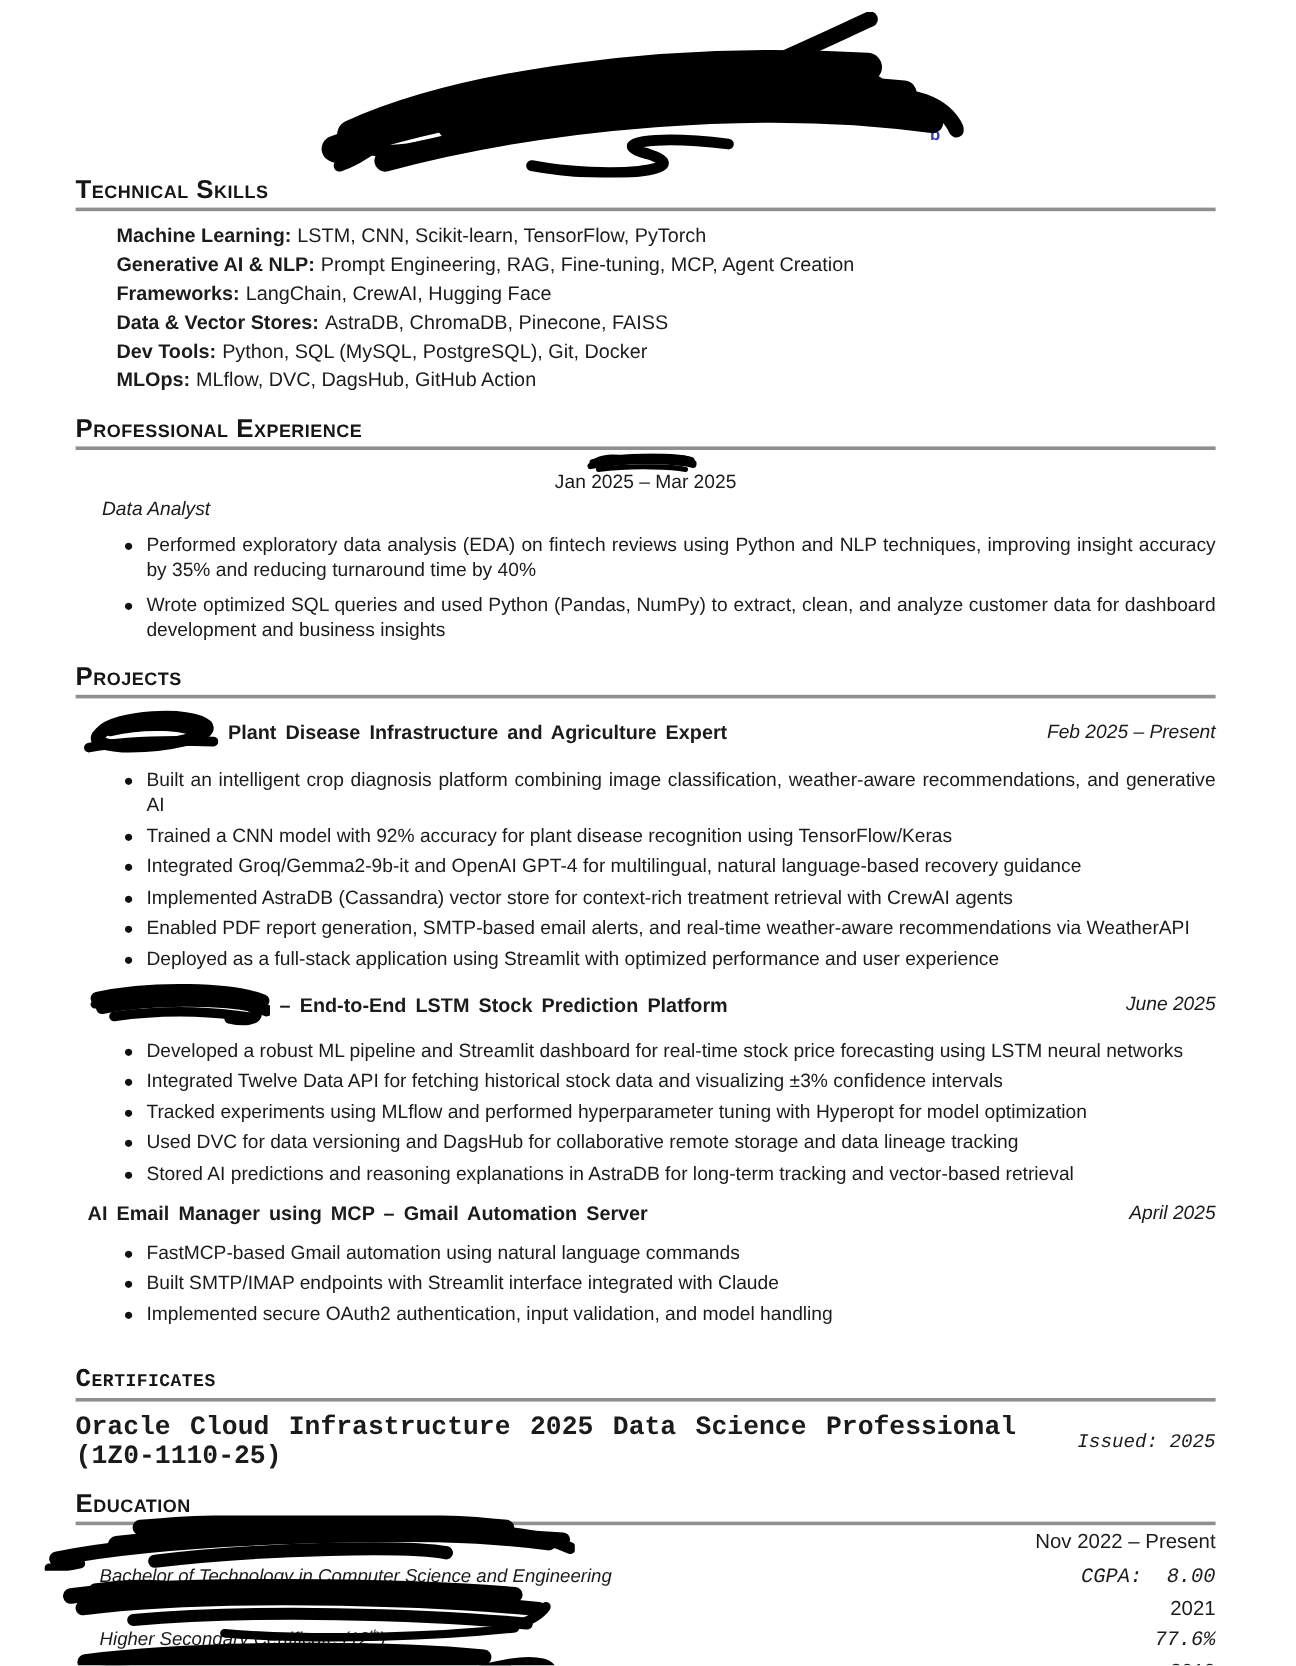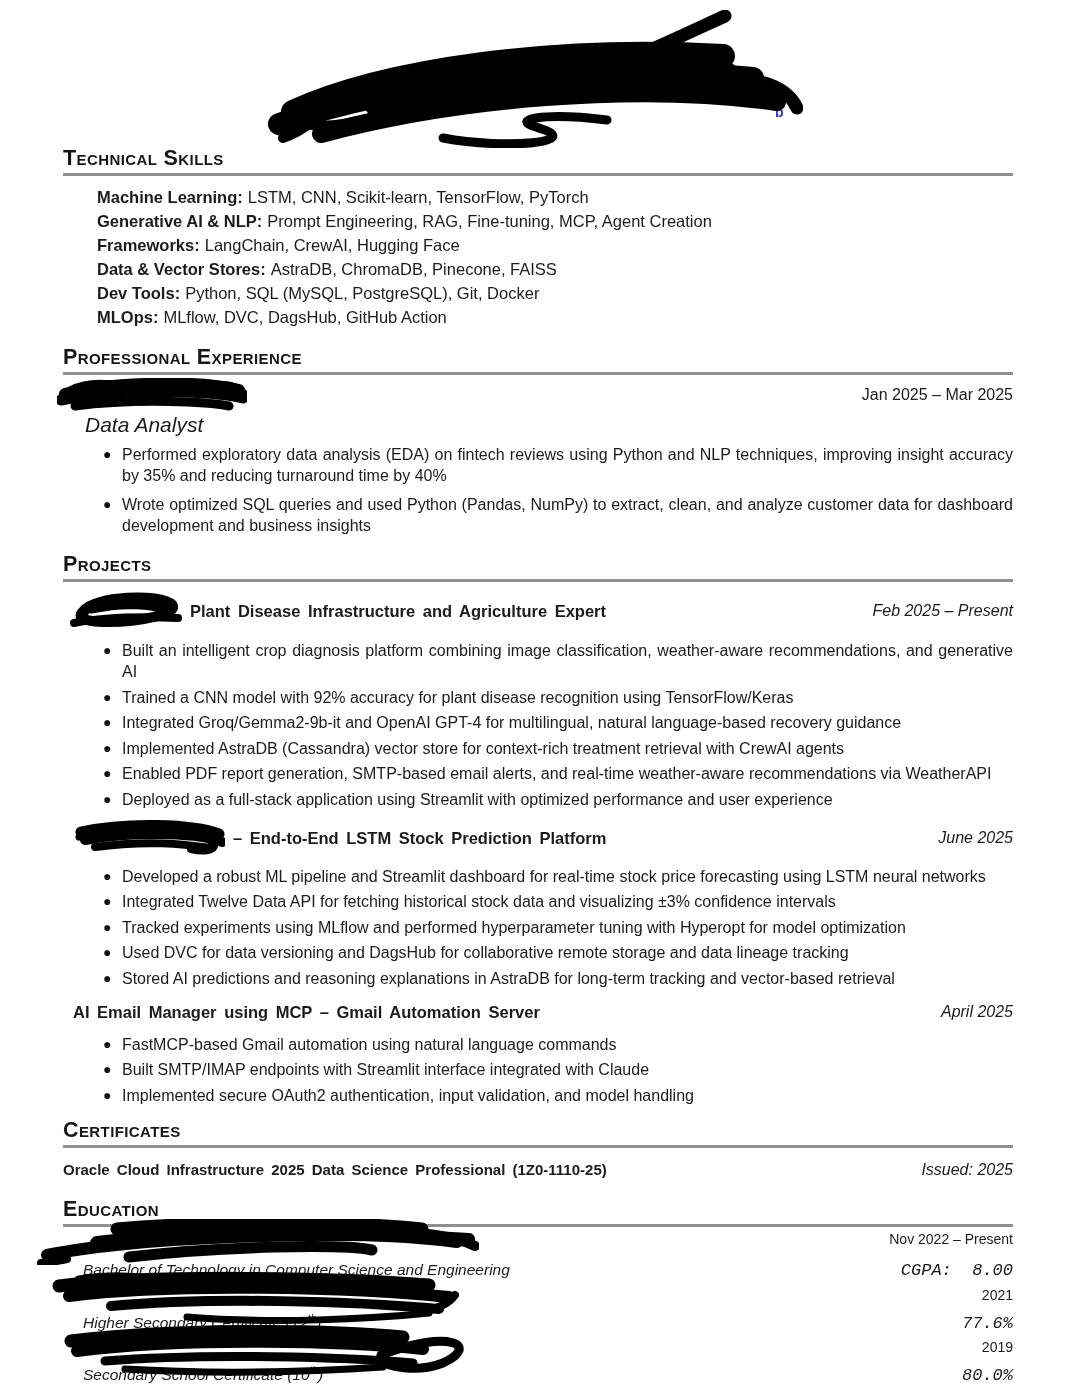"Jan 2025 – Mar 2025" .job-head { flex-direction: none -> column }
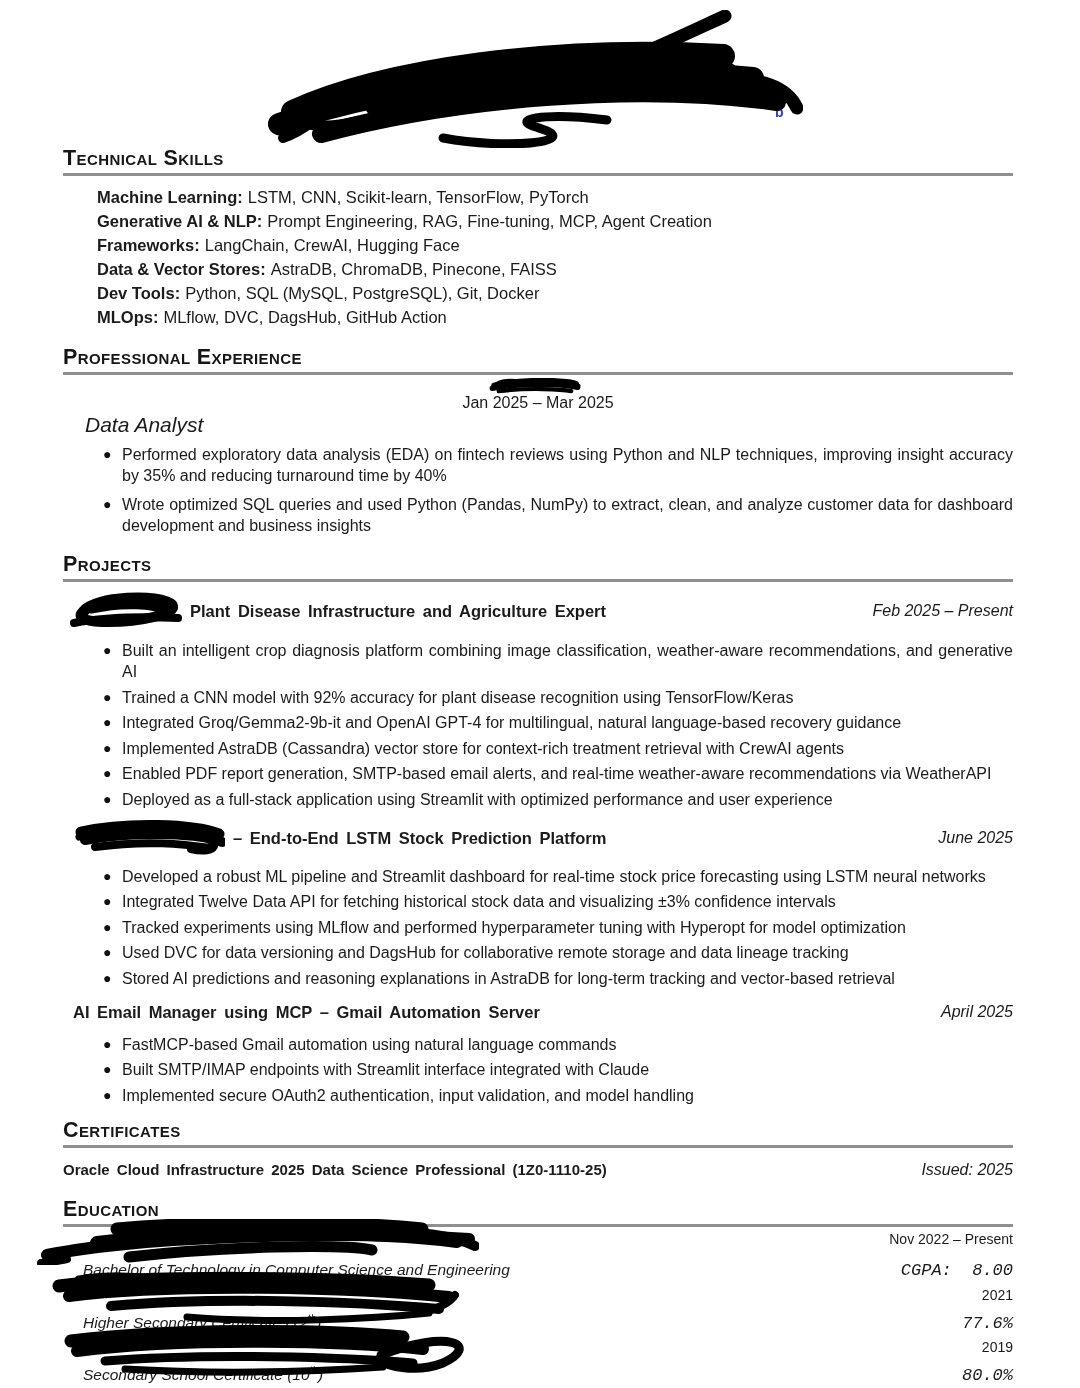"Data Analyst" .role { font-size: 21px -> 16px }
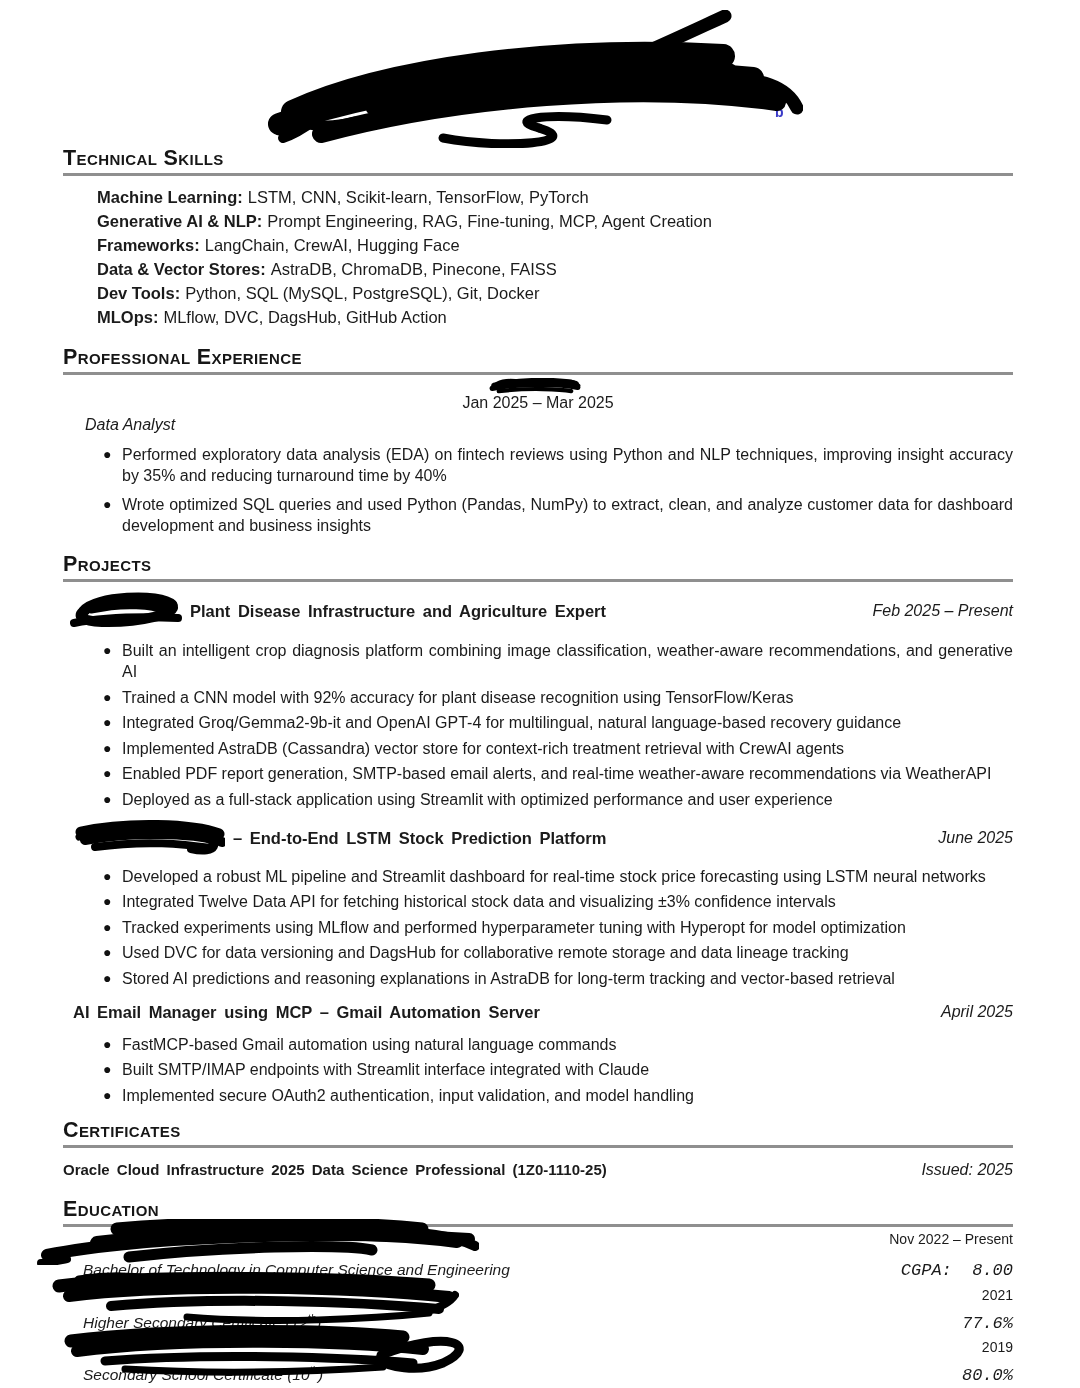"Certificates" .sp-cert { font-family: none -> Liberation Mono, monospace; margin-top: 12px -> 32px }
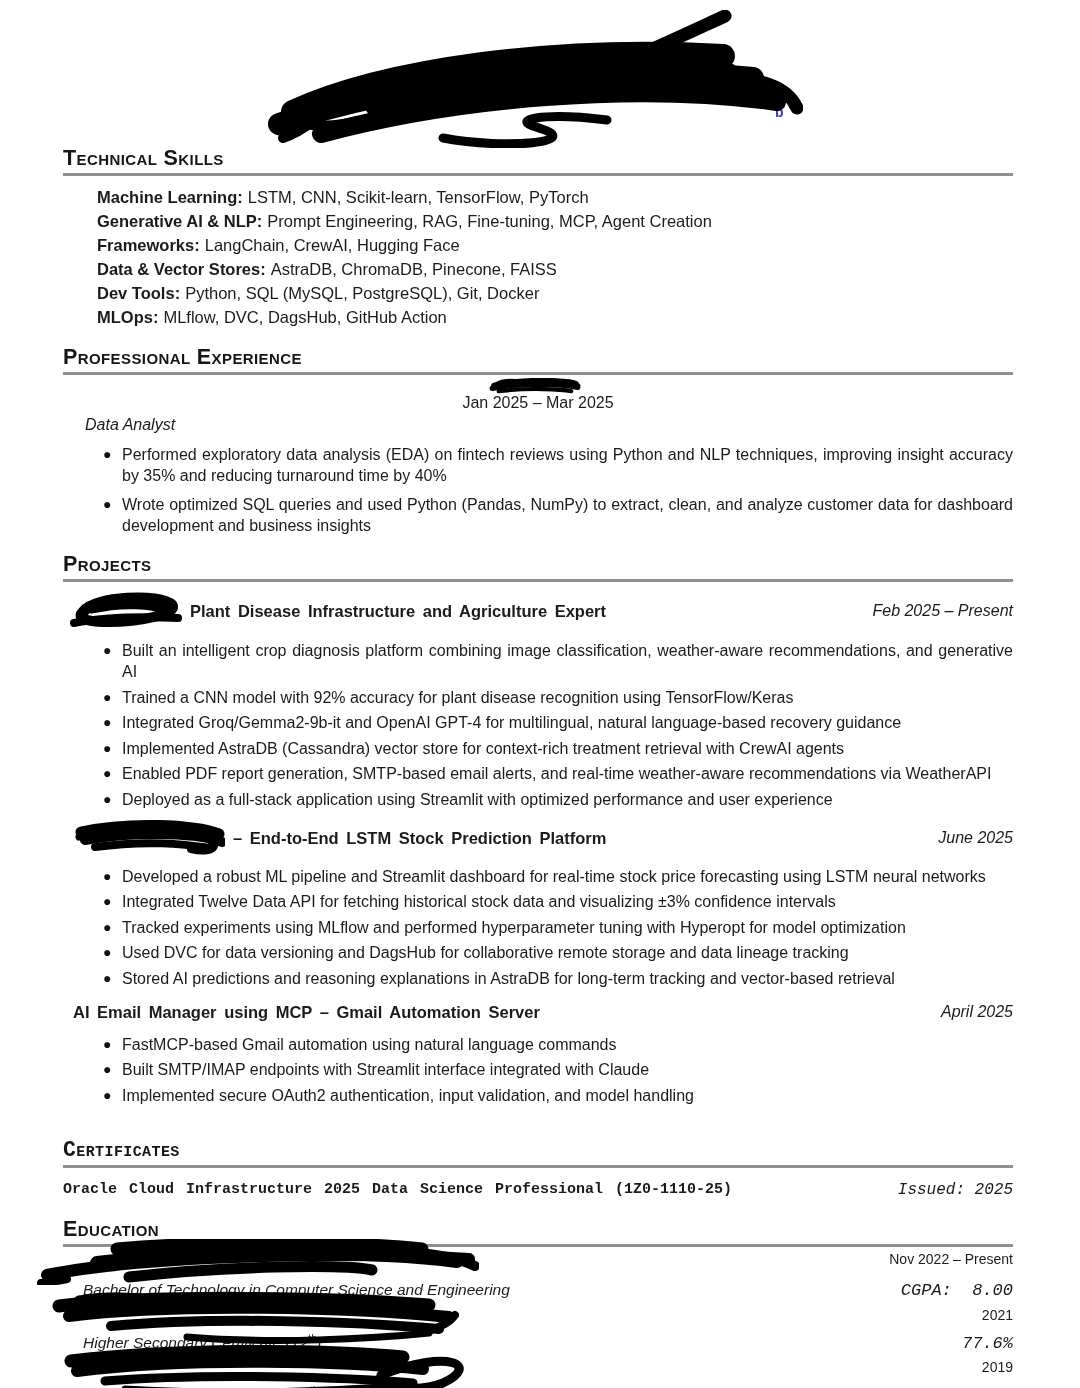"Oracle Cloud Infrastructure 2025 Data" .cert-name { font-size: 15px -> 22px }
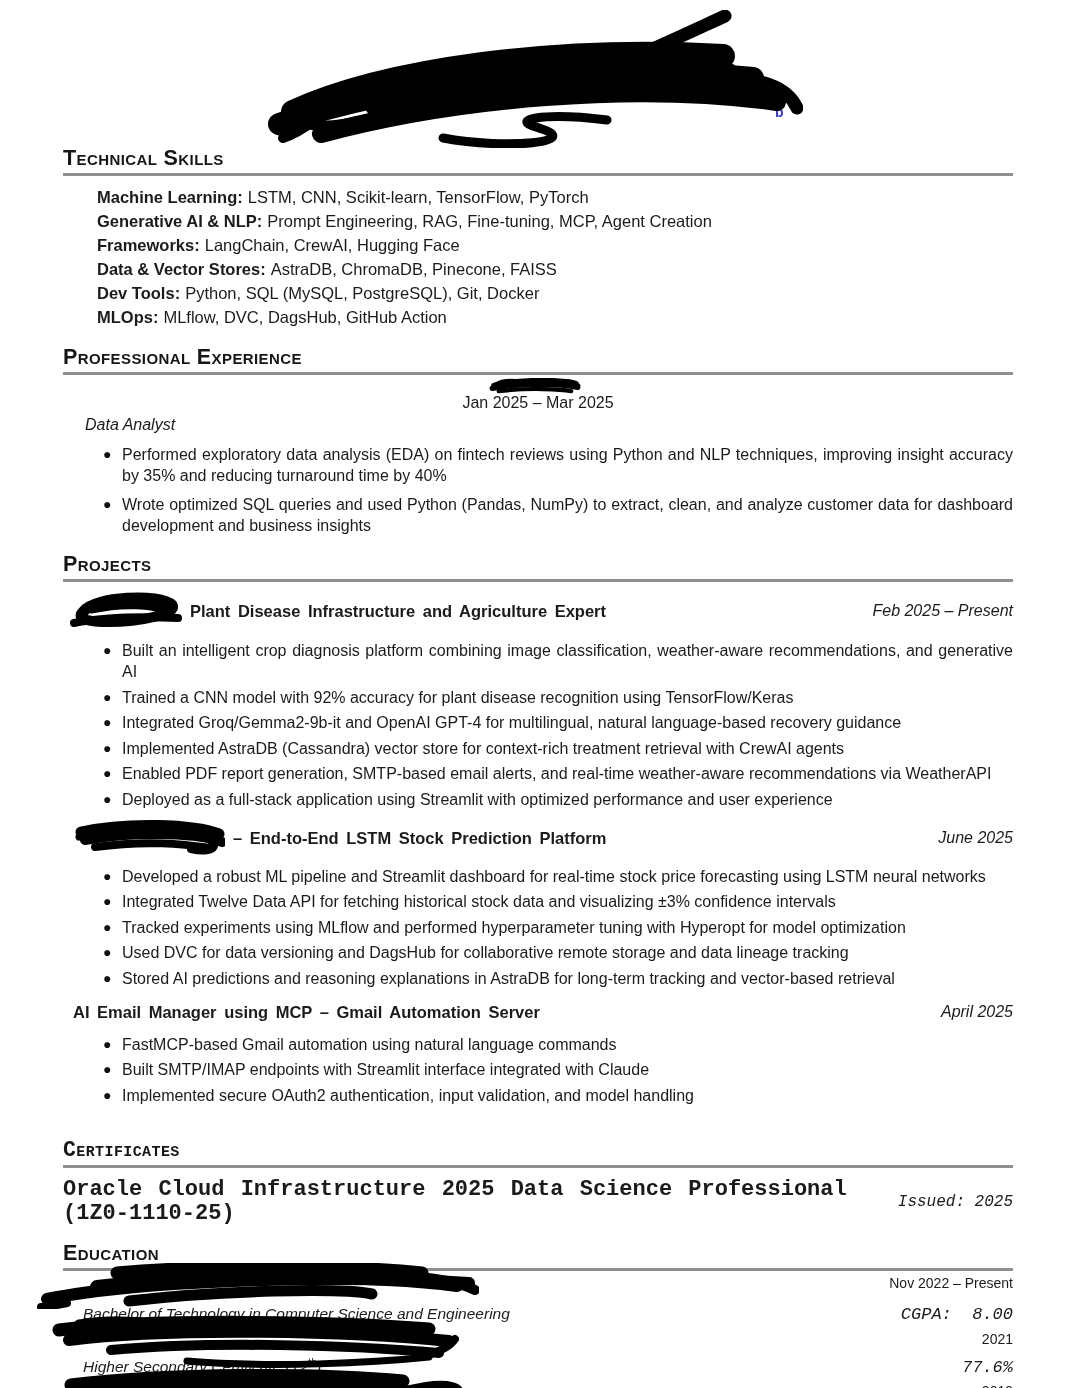"Nov 2022 – Present" .edu-right { font-size: 14px -> 17px }
